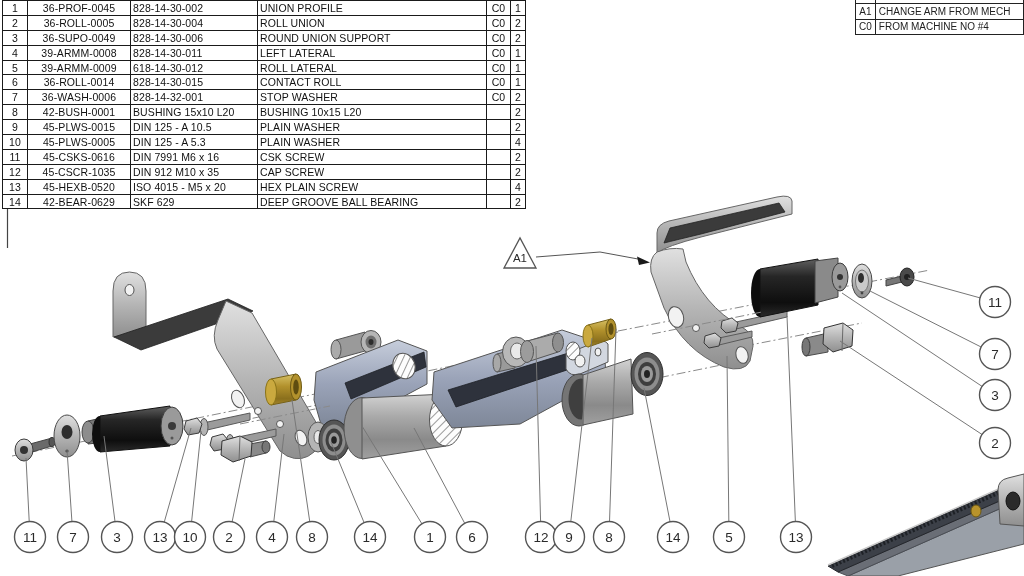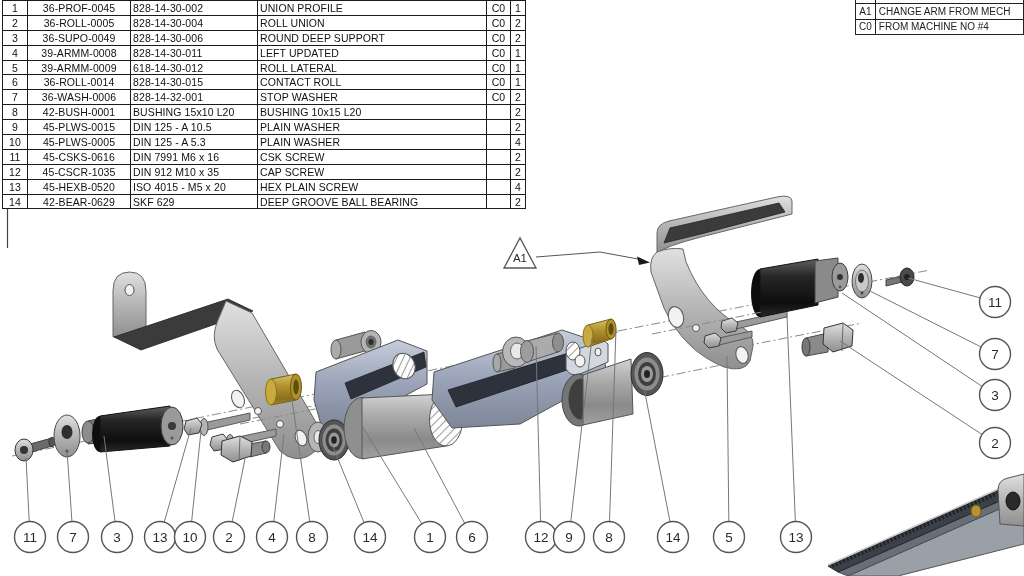"ROUND DEEP SUPPORT" td.l { text: DEEP -> UNION }
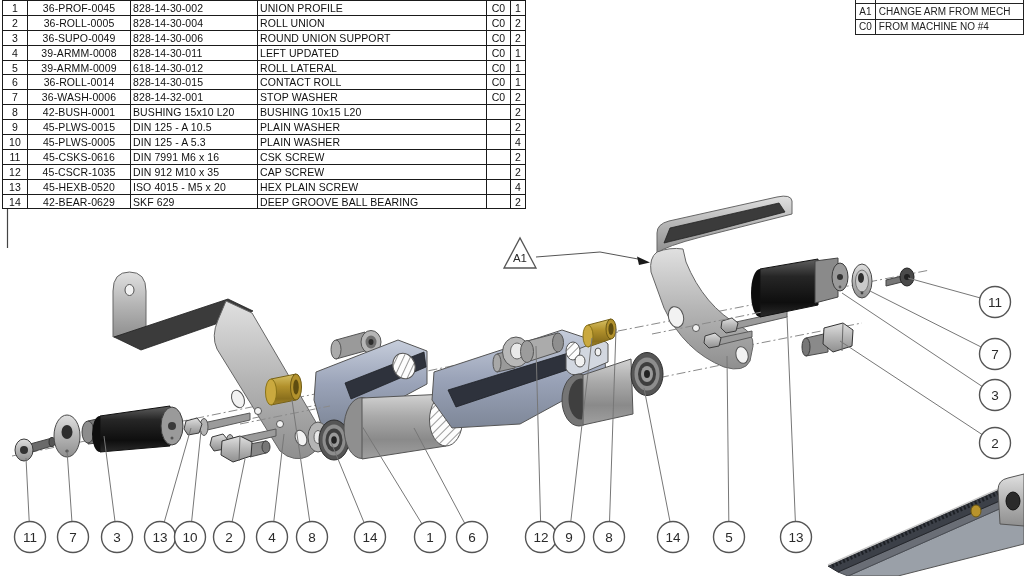"LEFT UPDATED" td.l { text: UPDATED -> LATERAL }
